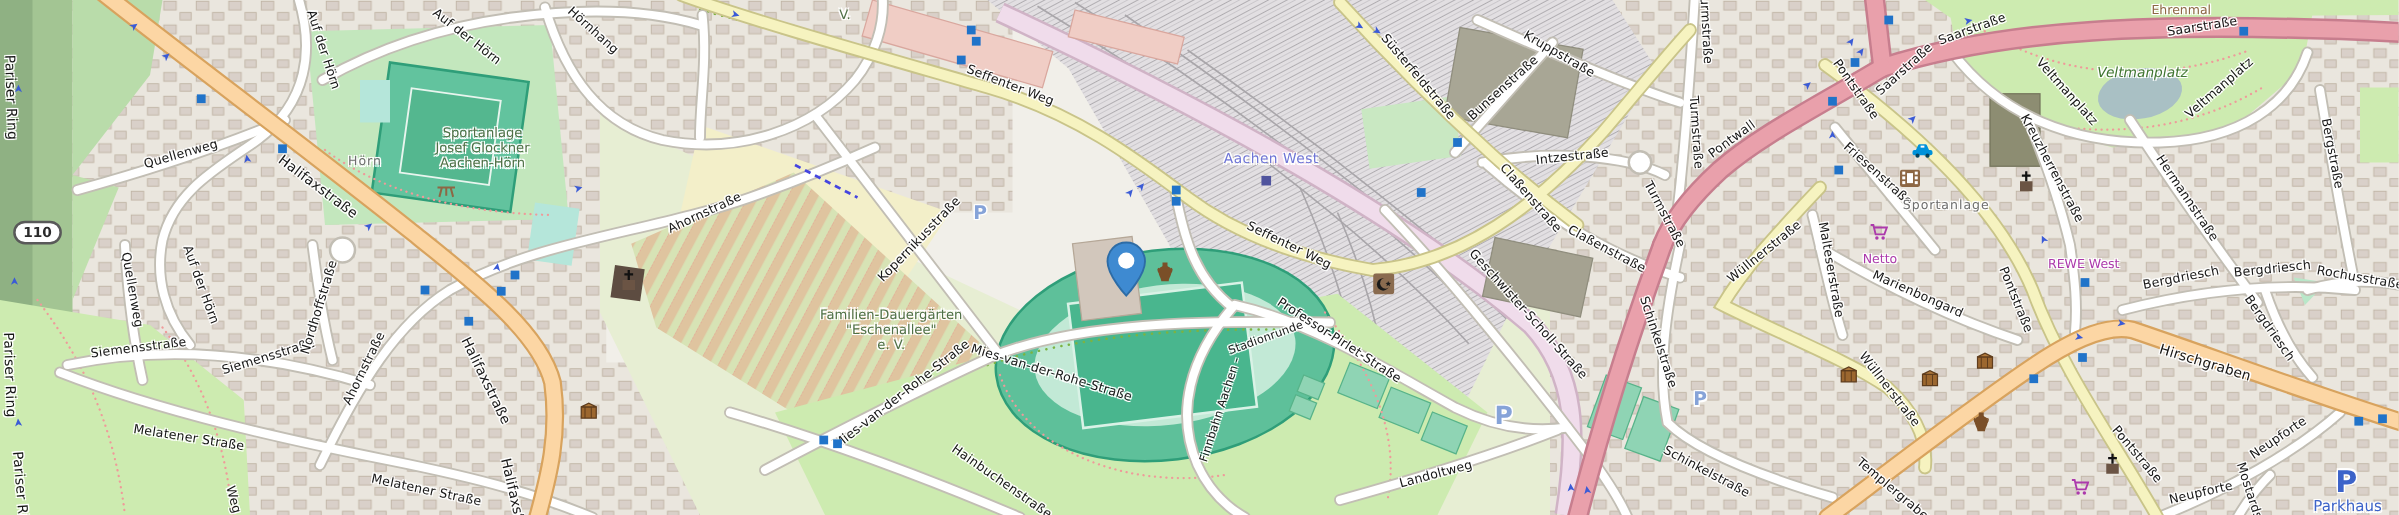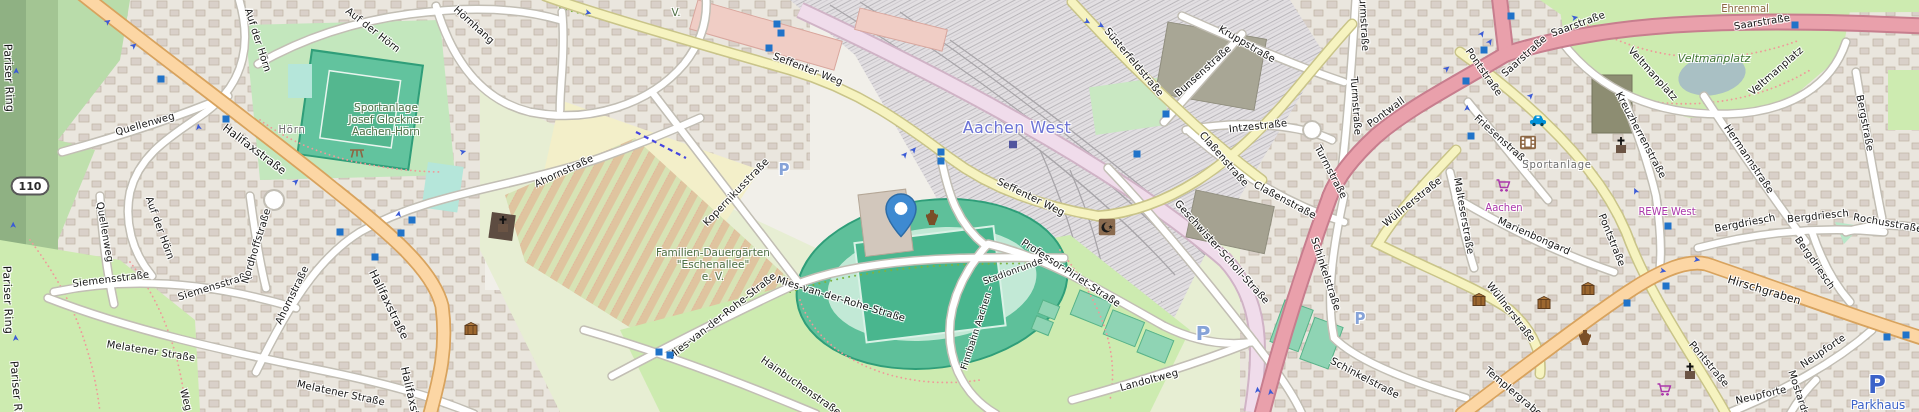"Aachen West" .sta { font-size: 16px -> 11px }
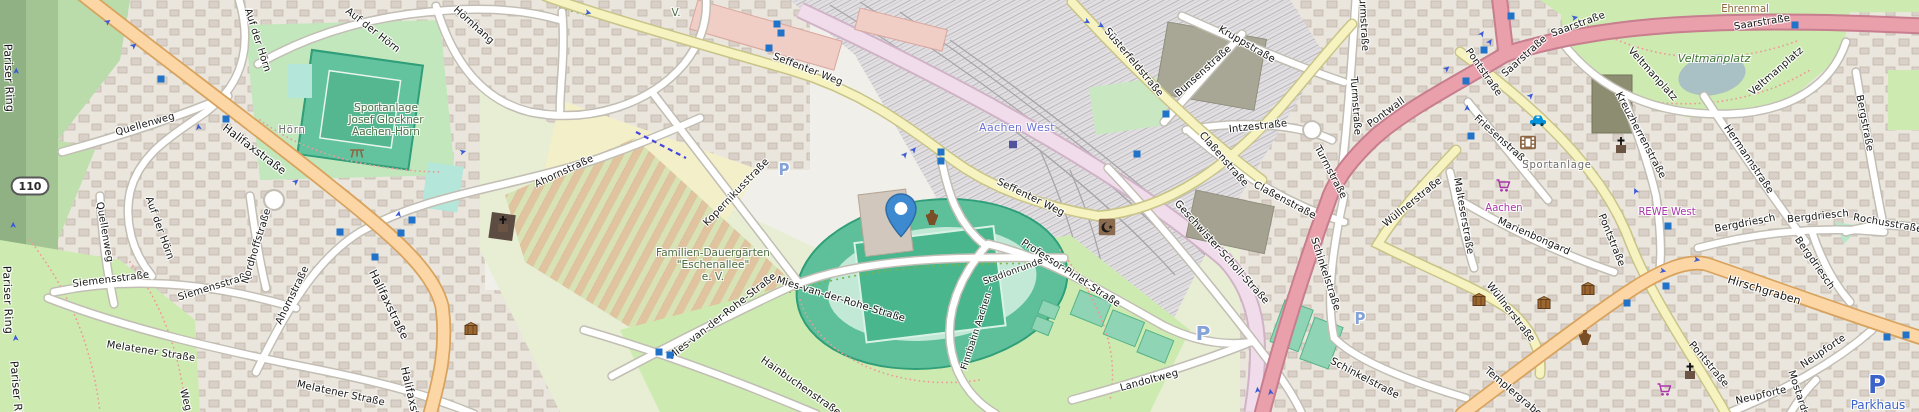"Aachen" span.lbl { text: Aachen -> Netto }
